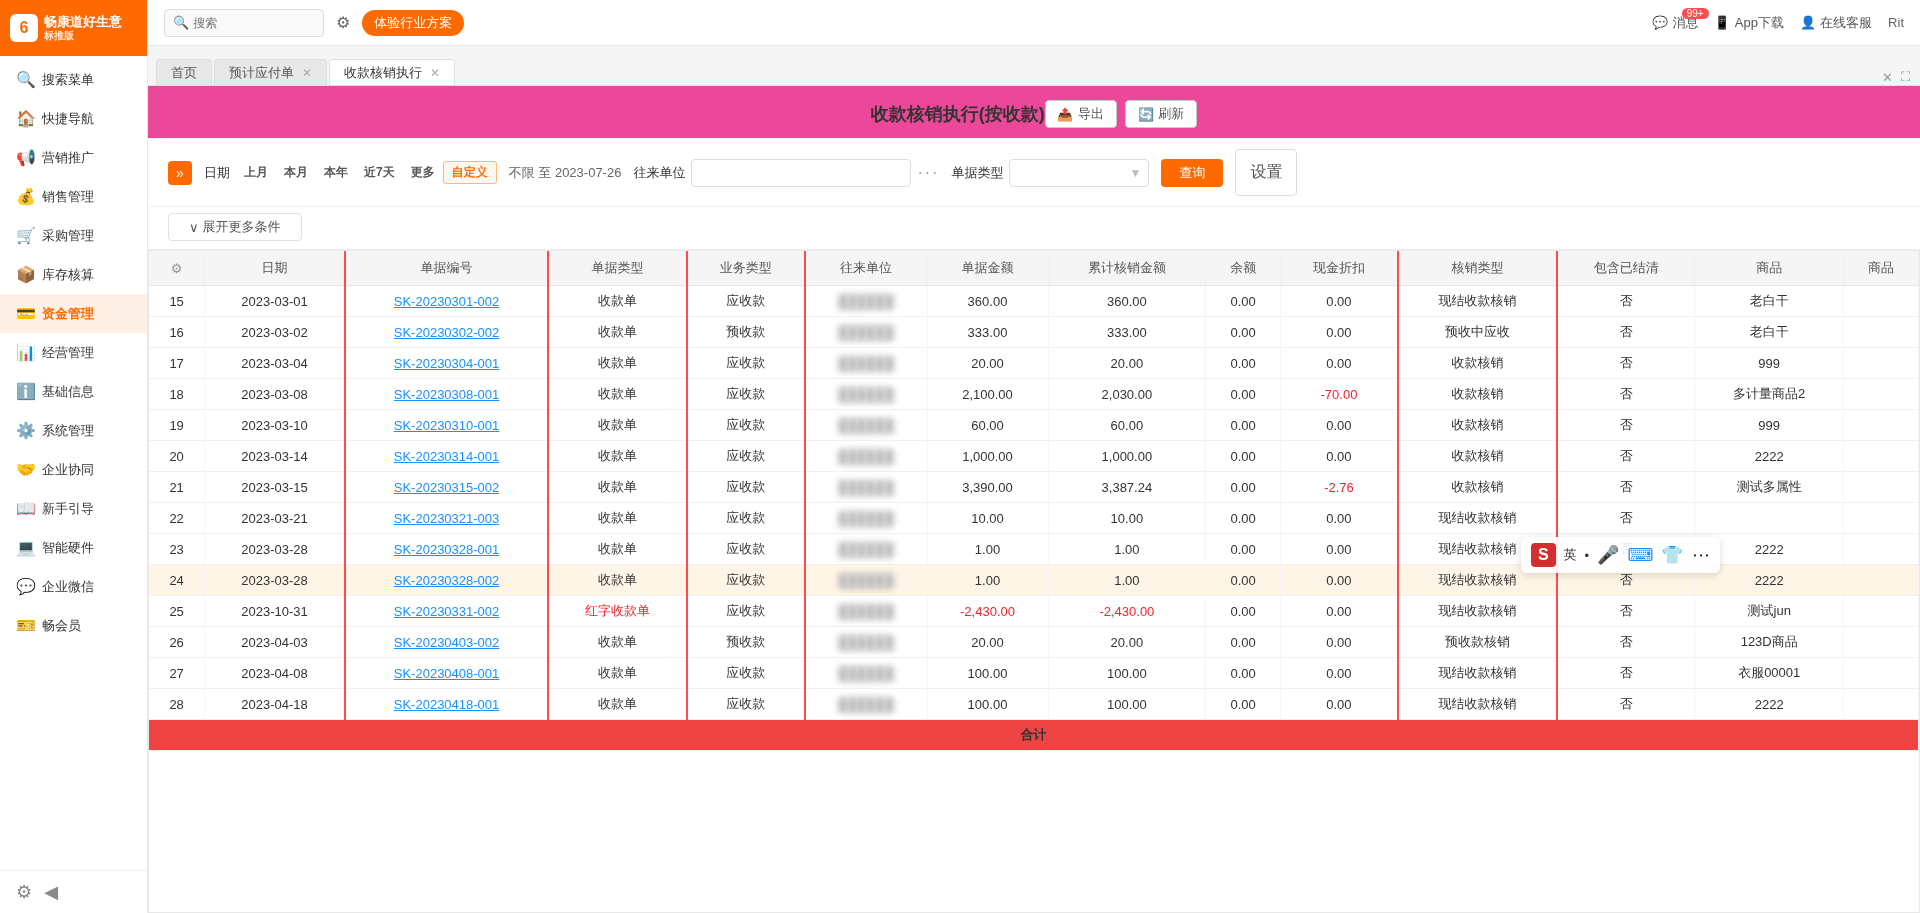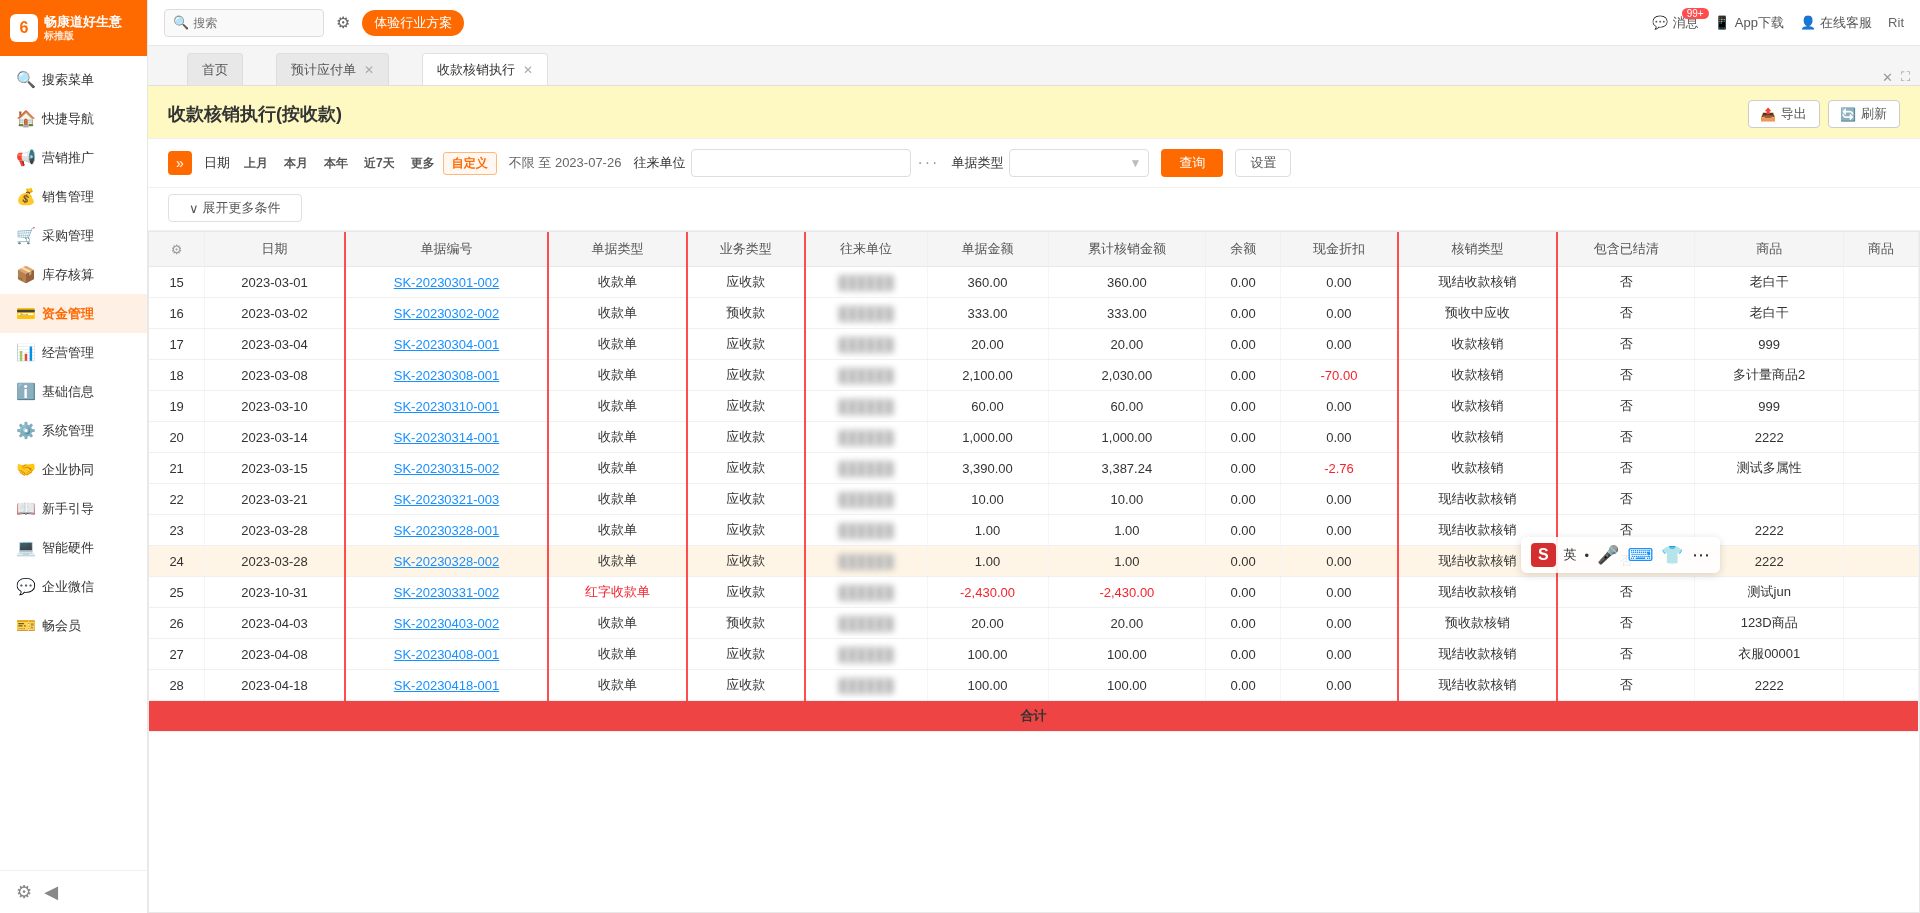"首页" .tab { height: 32px -> 26px; margin-left: 31px -> none }
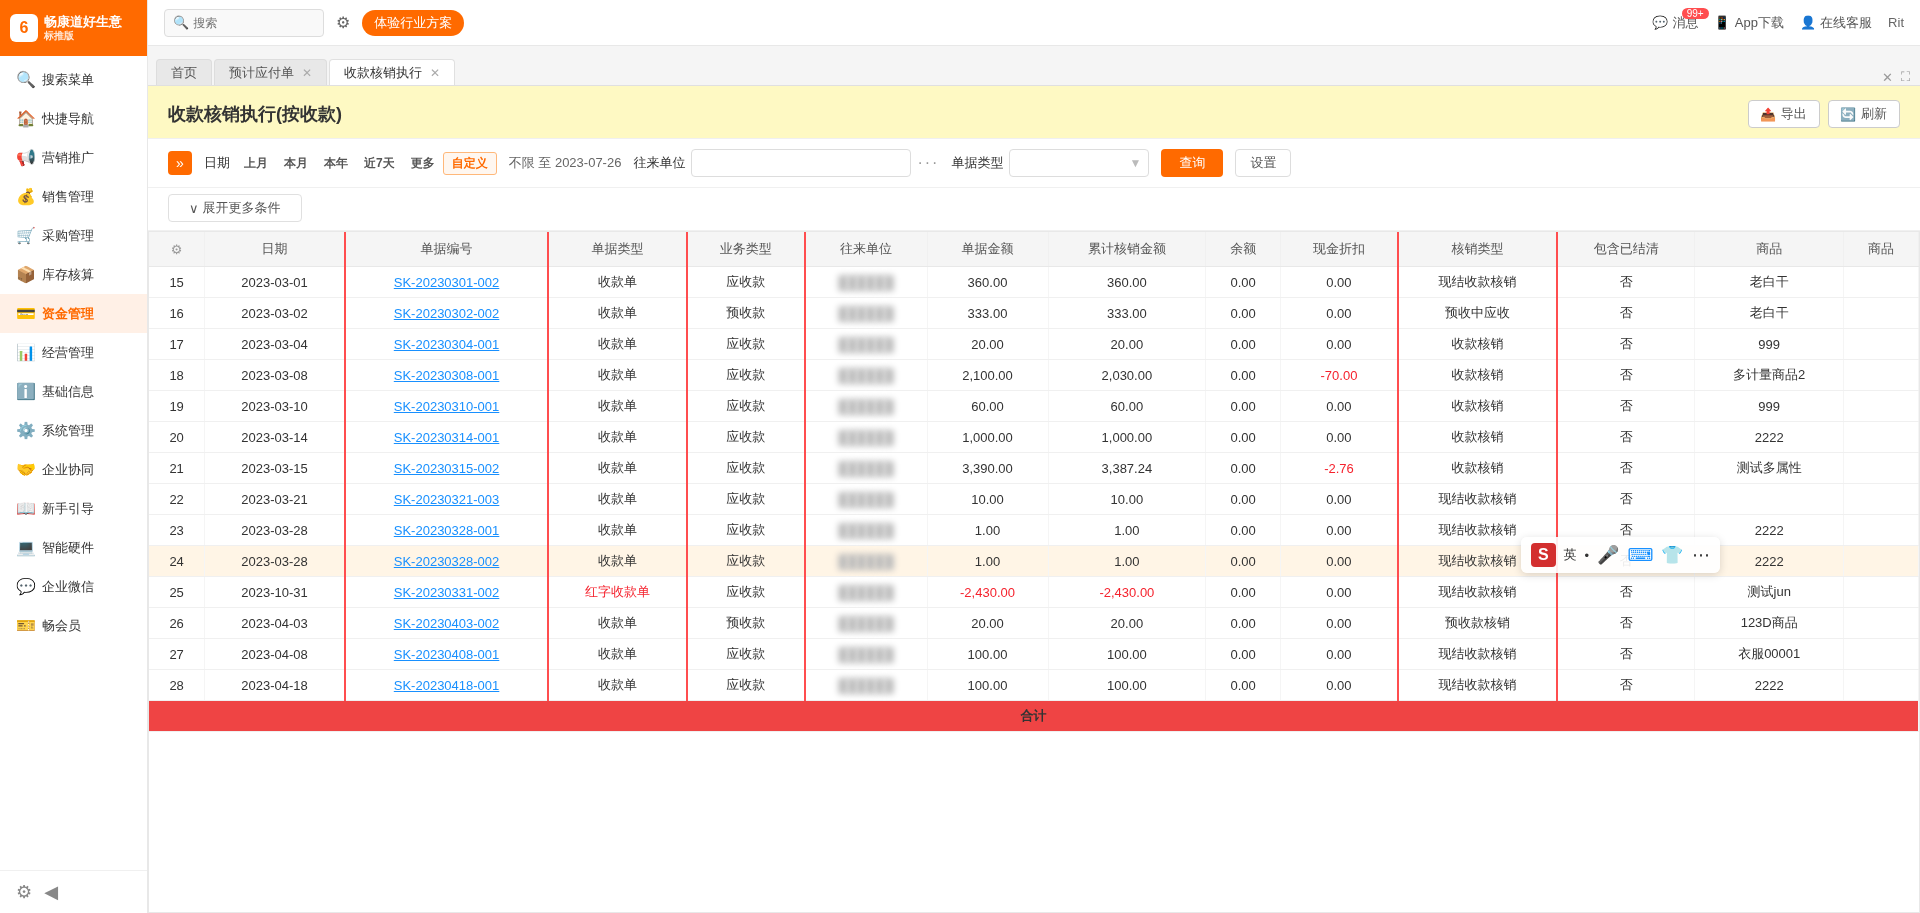"收款核销执行(按收款)" .page-header { background: #fef9c3 -> #ec4899; justify-content: space-between -> center }
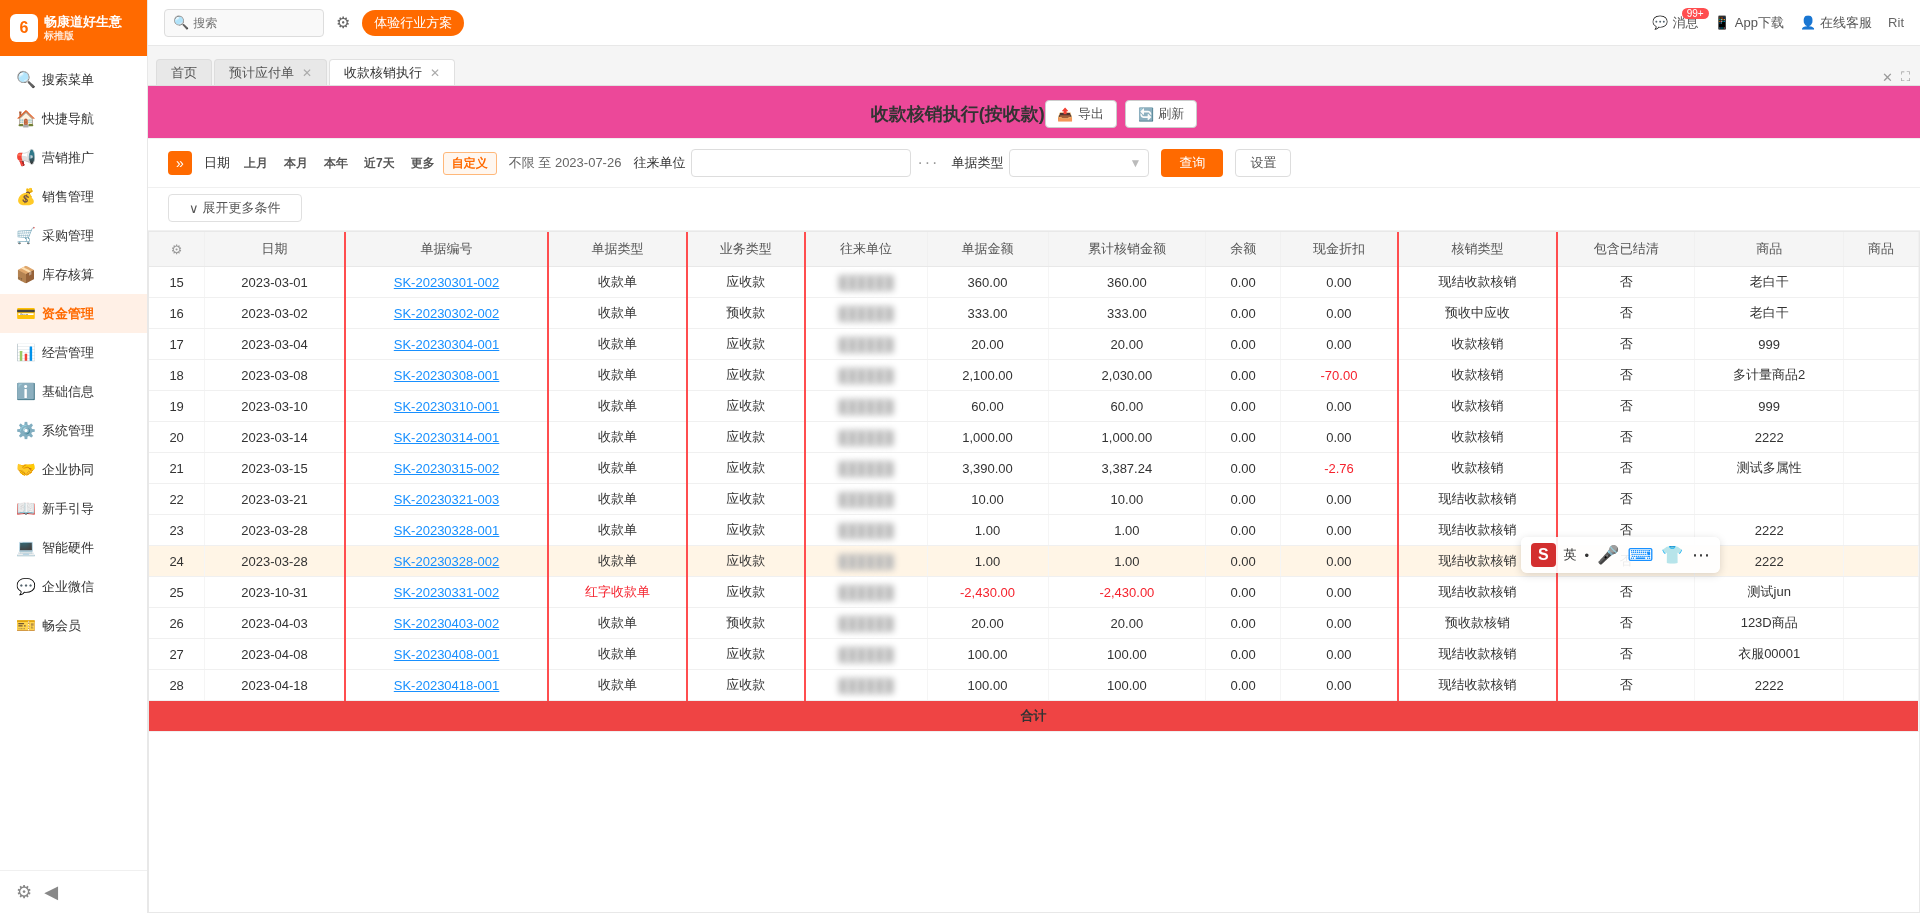"设置" .btn-setting { font-size: 13px -> 16px; padding: 4px 14px -> 12px 14px }
